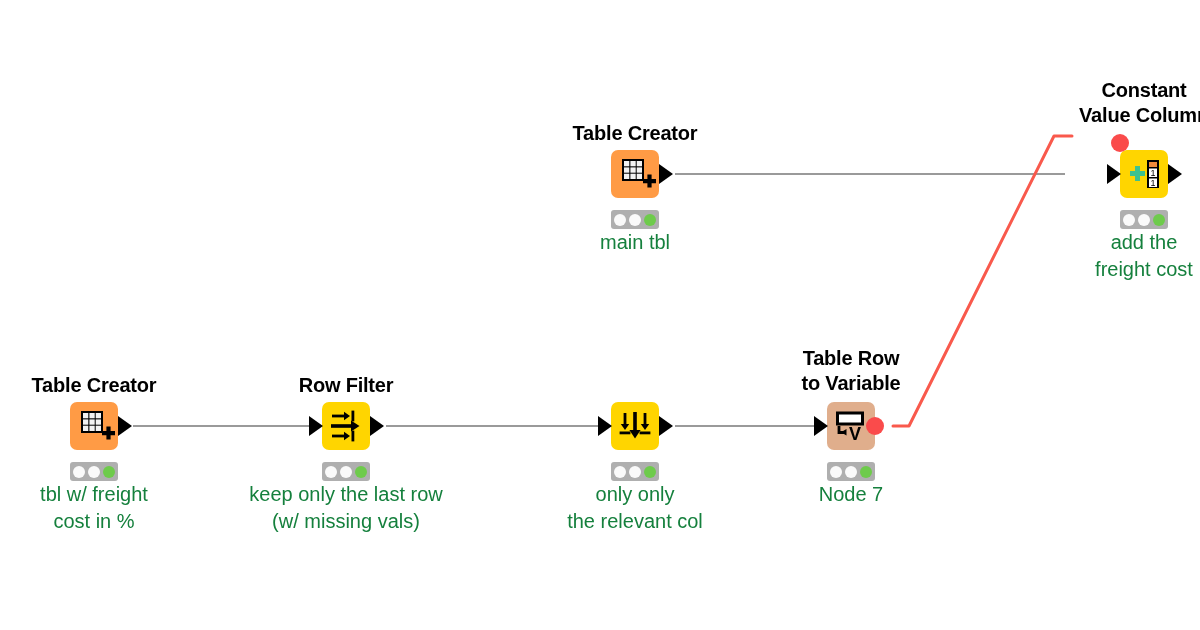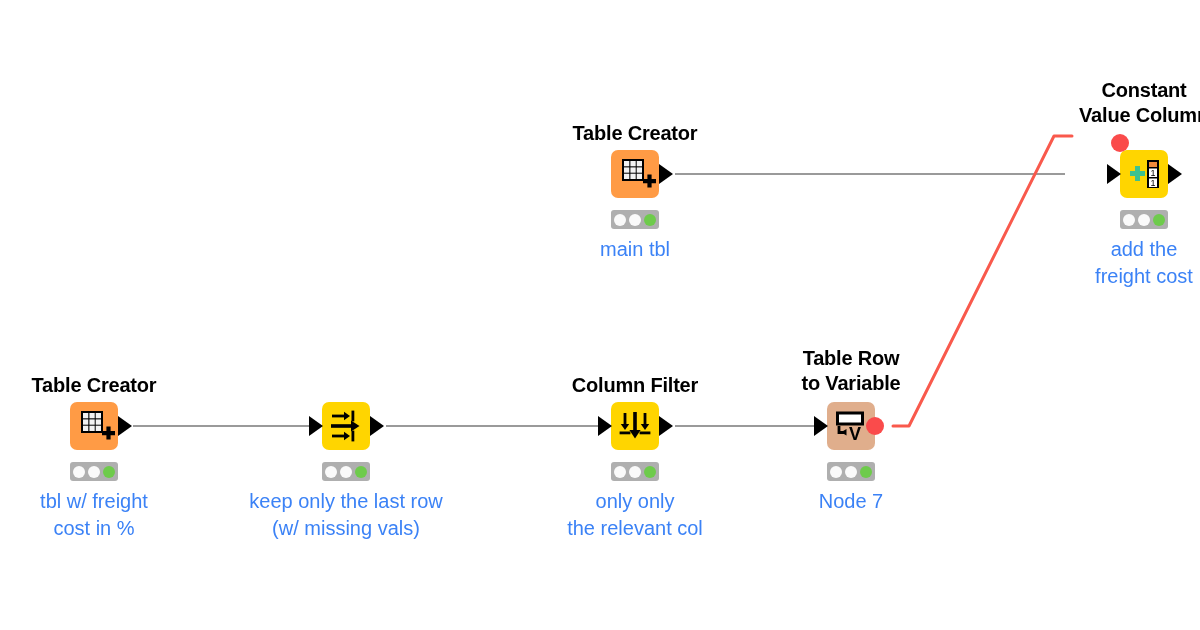"main tbl" .node-label { color: #3b82f6 -> #15803d; margin-top: 7px -> none }
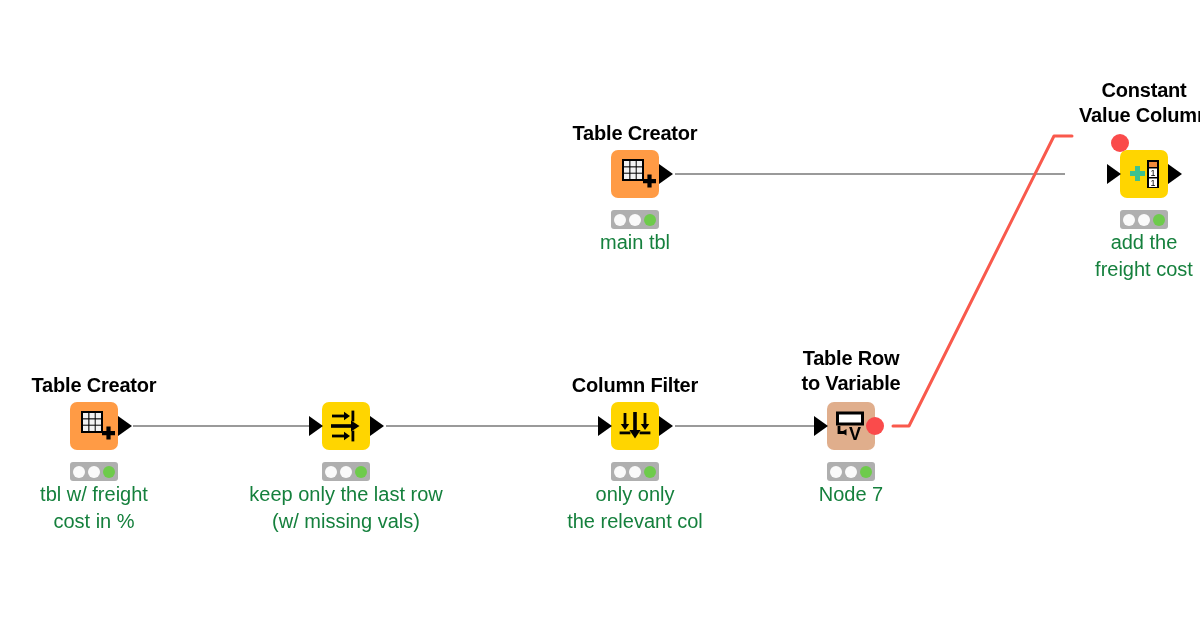"Row Filter" div.node-title { html: none -> <div>Row Filter</div> }
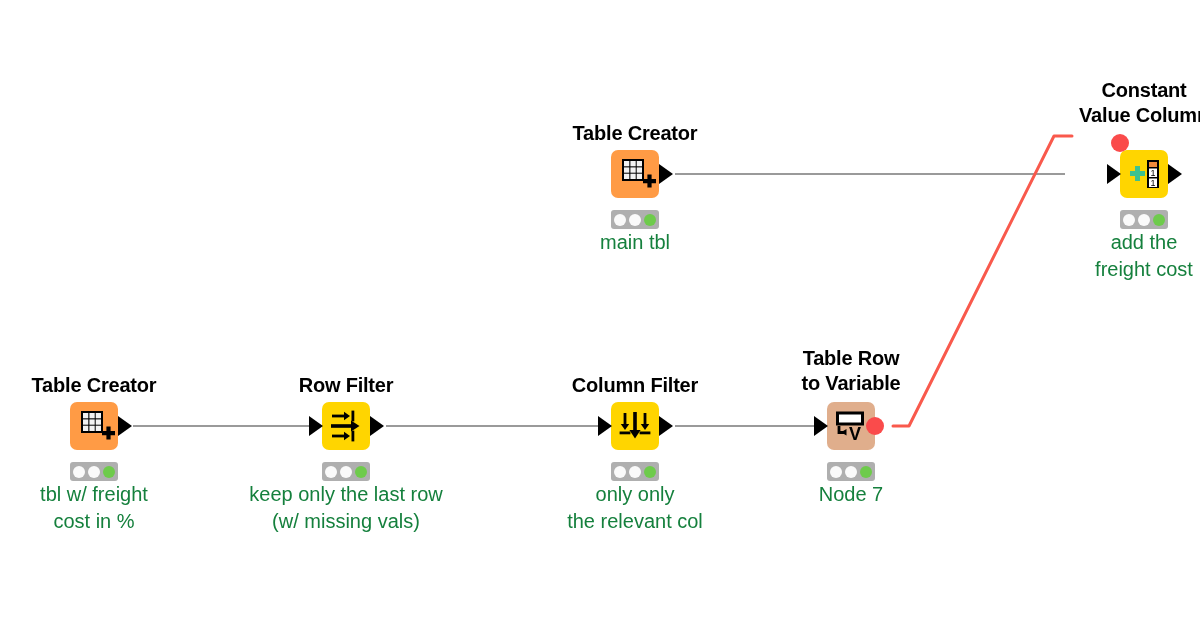"Column Filter" div.node-title { html: <div>Column Filter</div> -> none }
